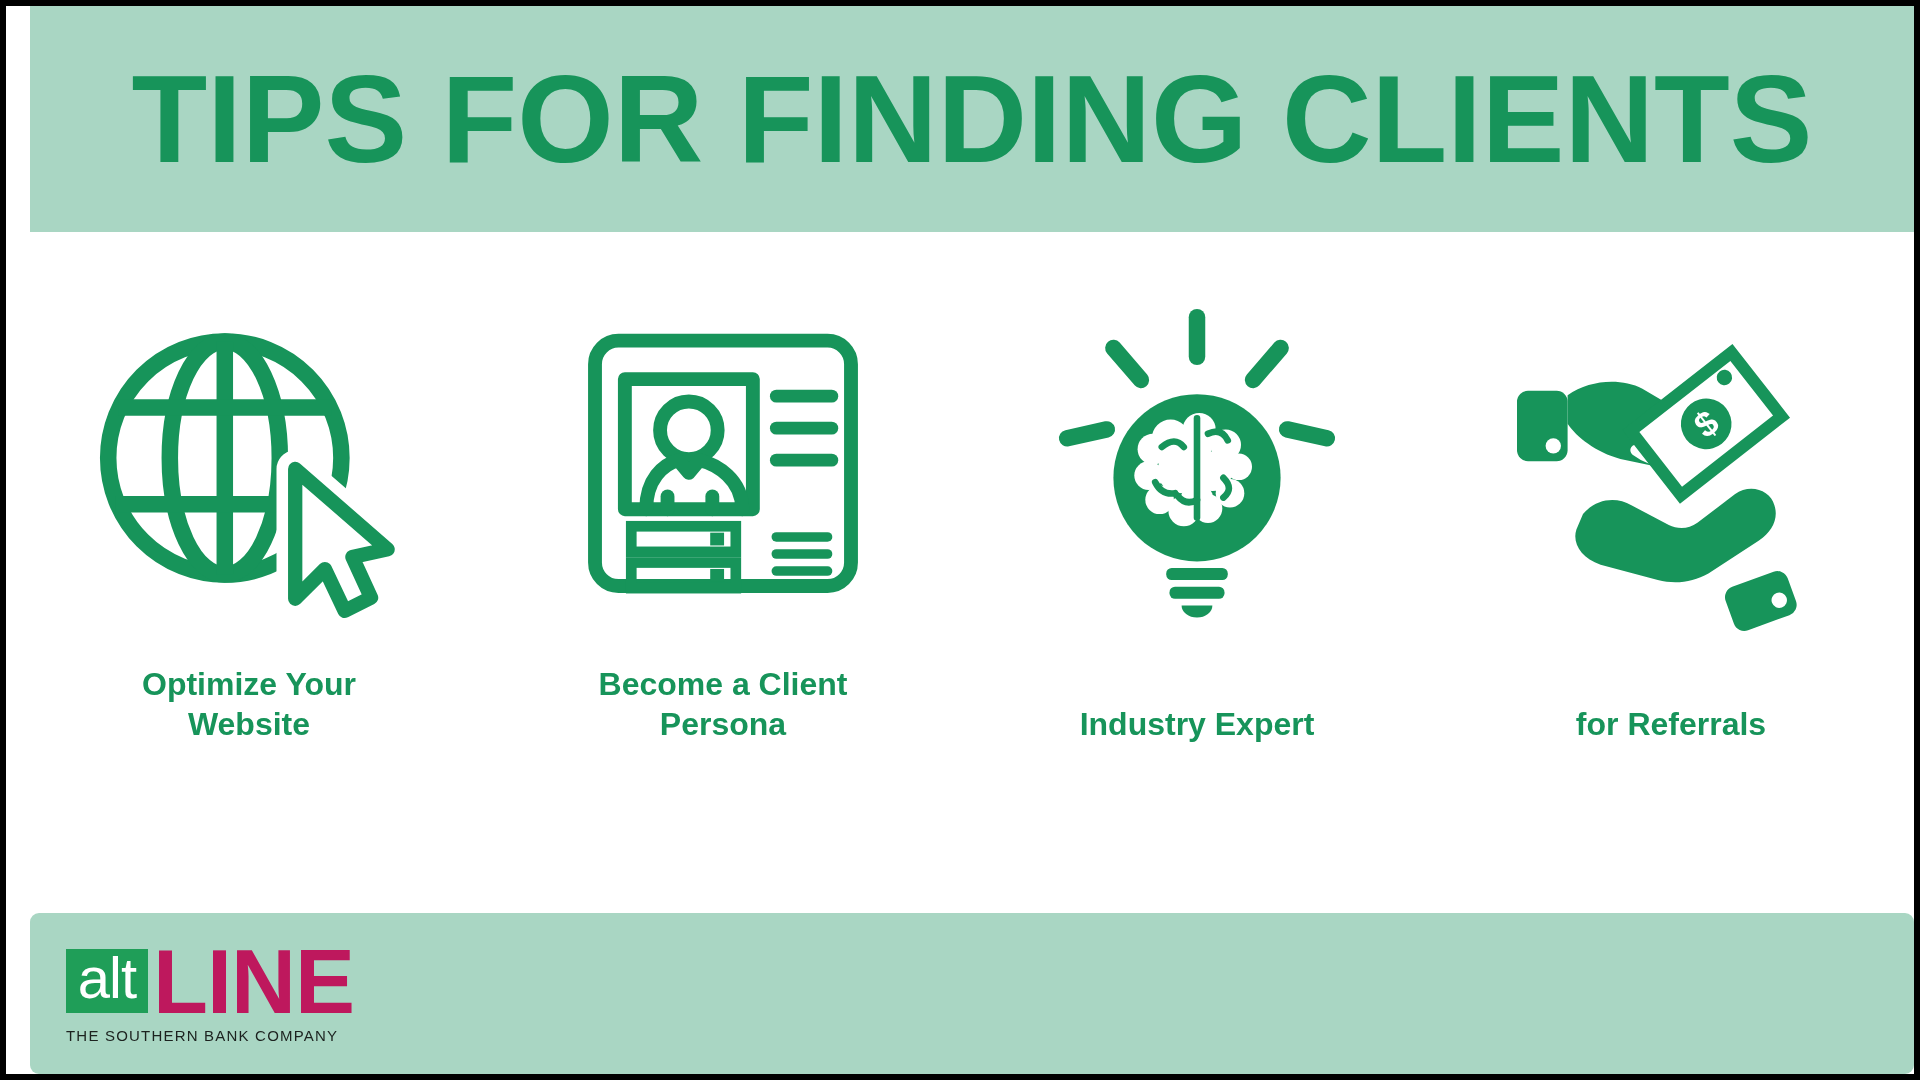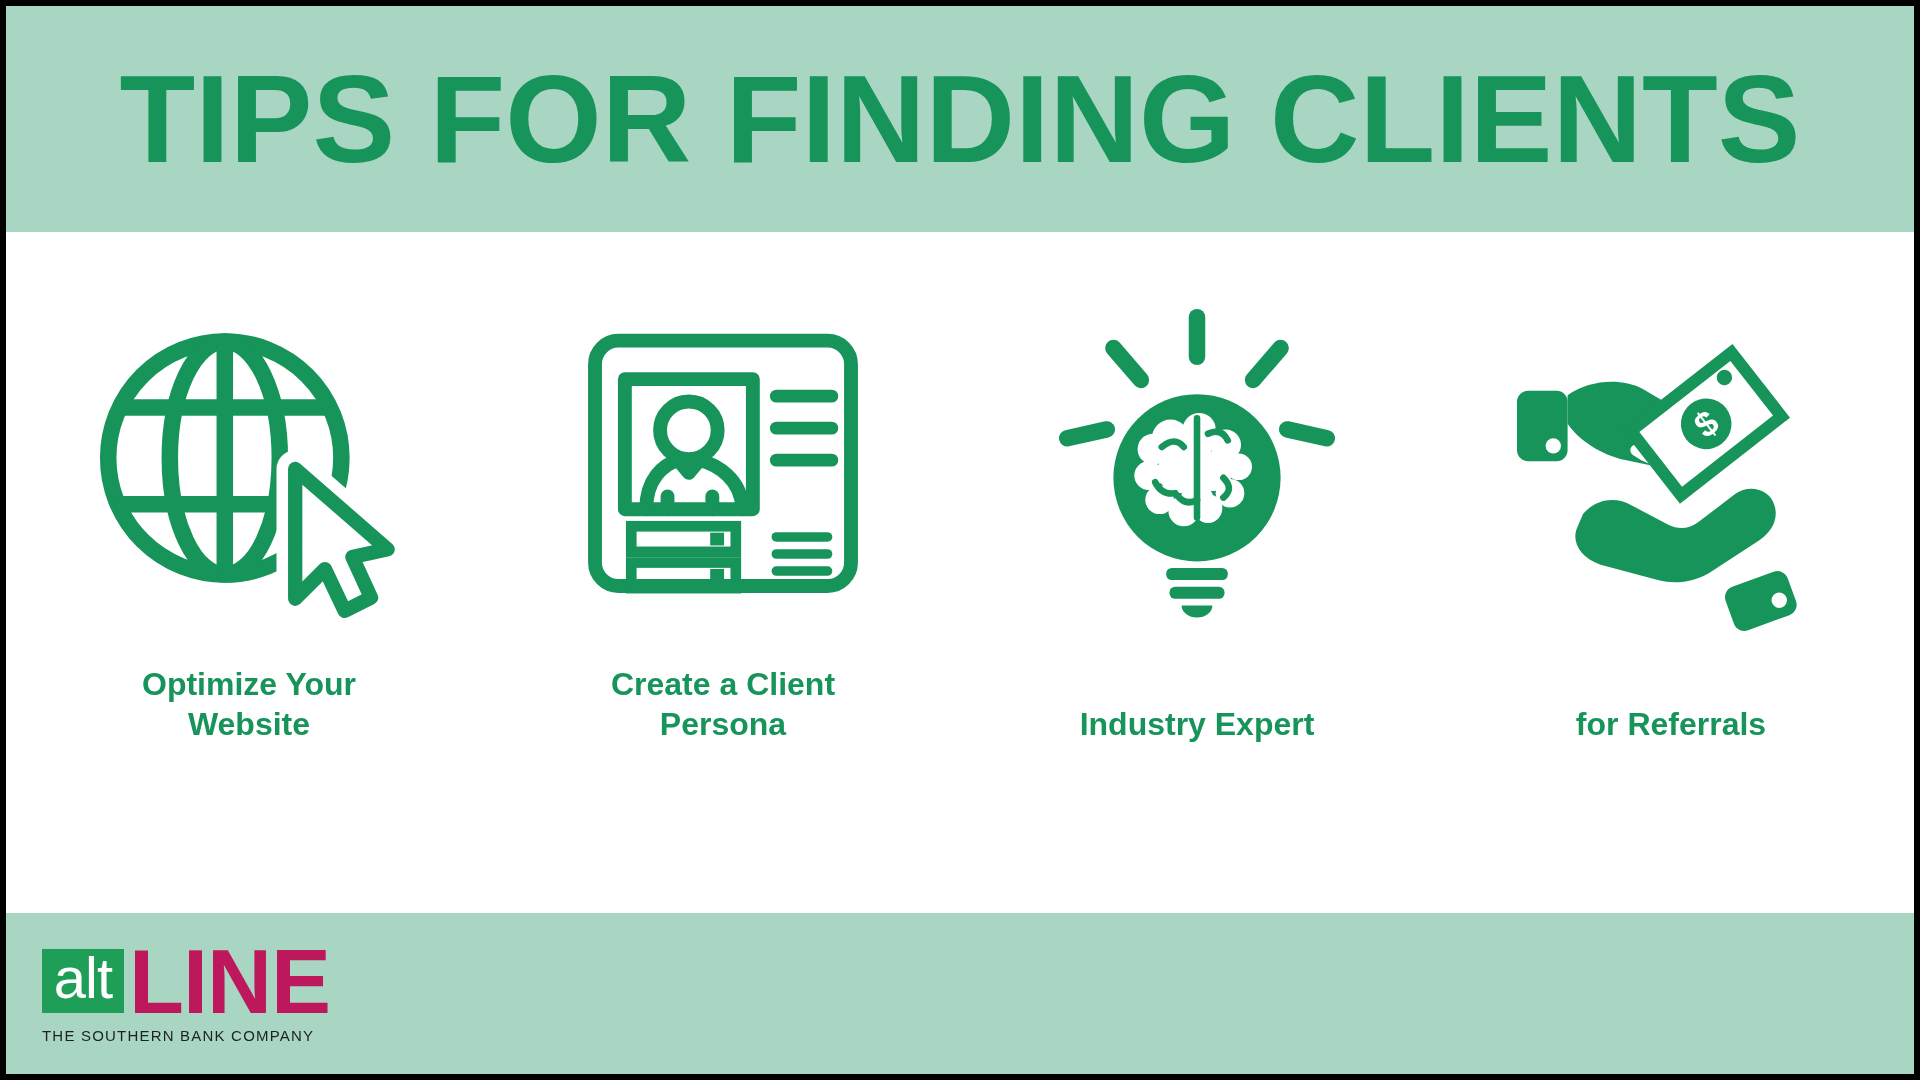"TIPS FOR FINDING CLIENTS" .band { margin-left: none -> 24px }
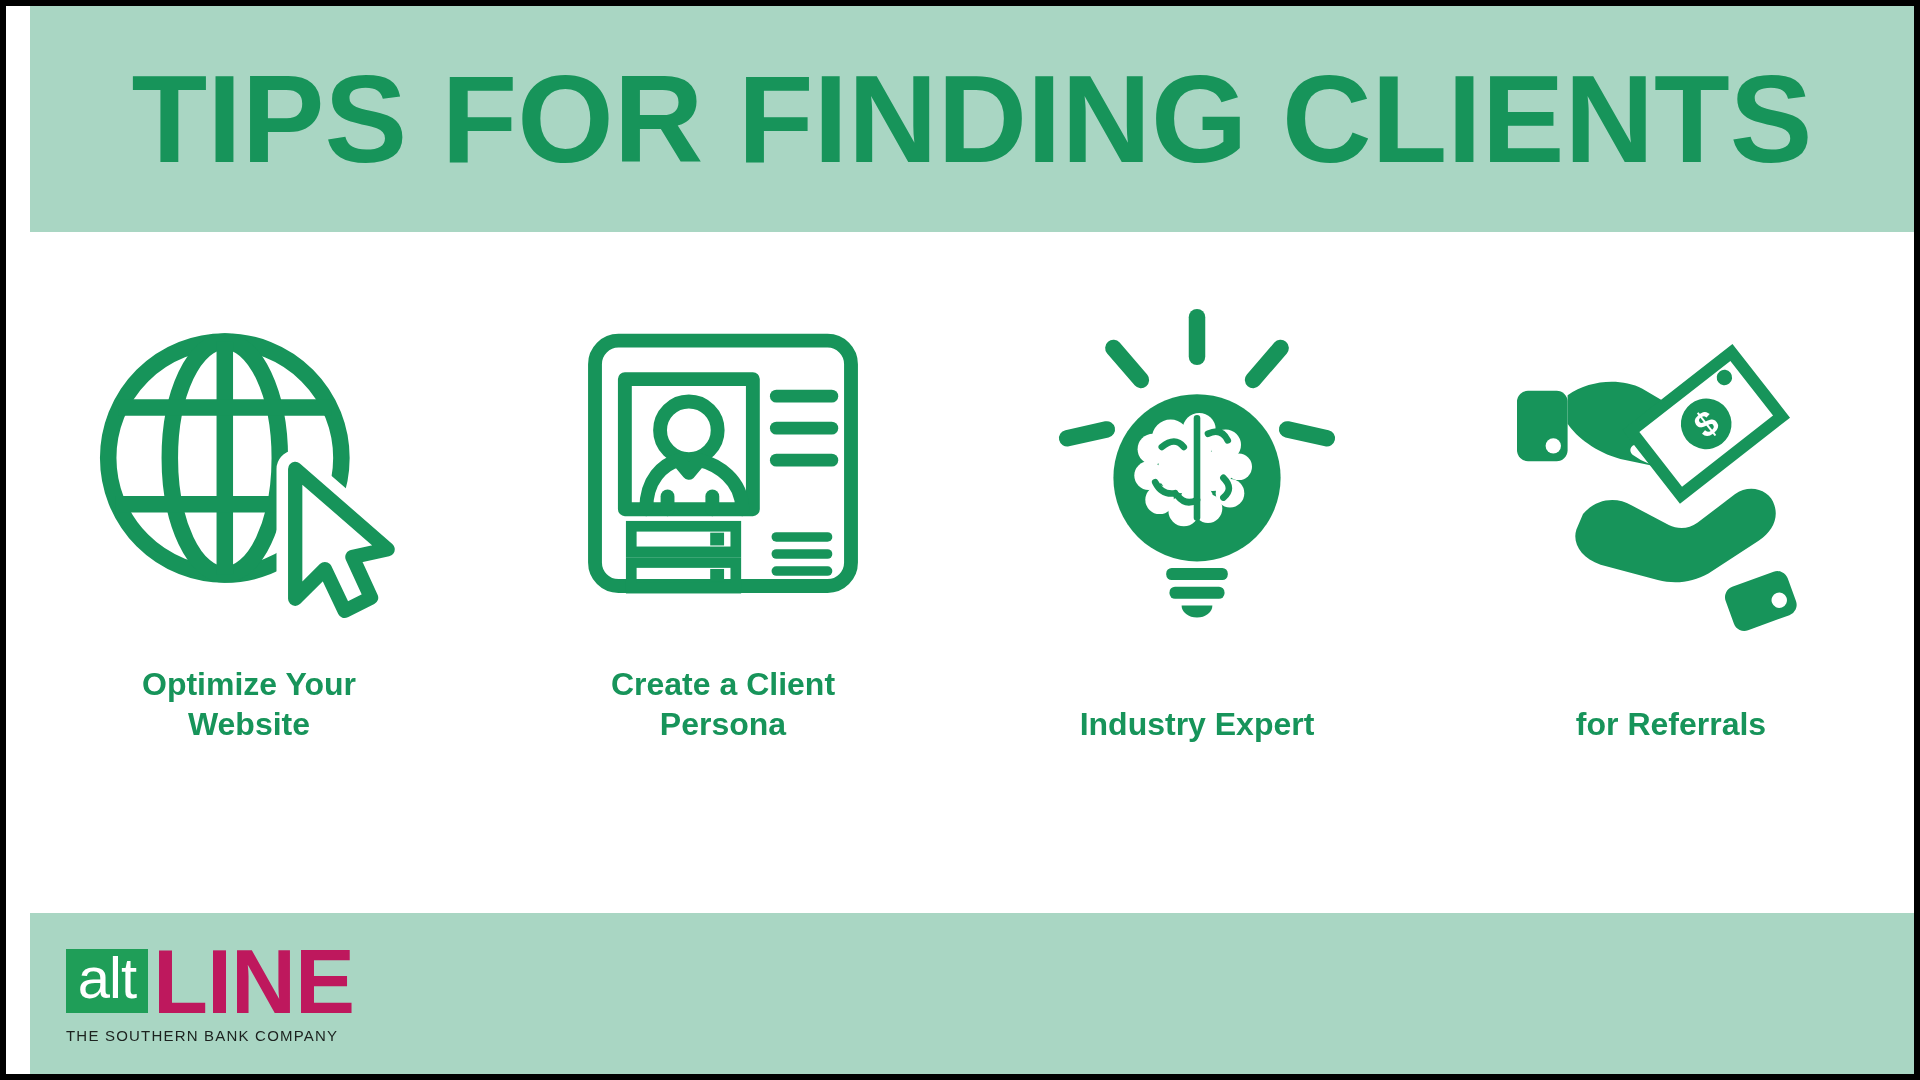"Create a Client" span { text: Create -> Become }
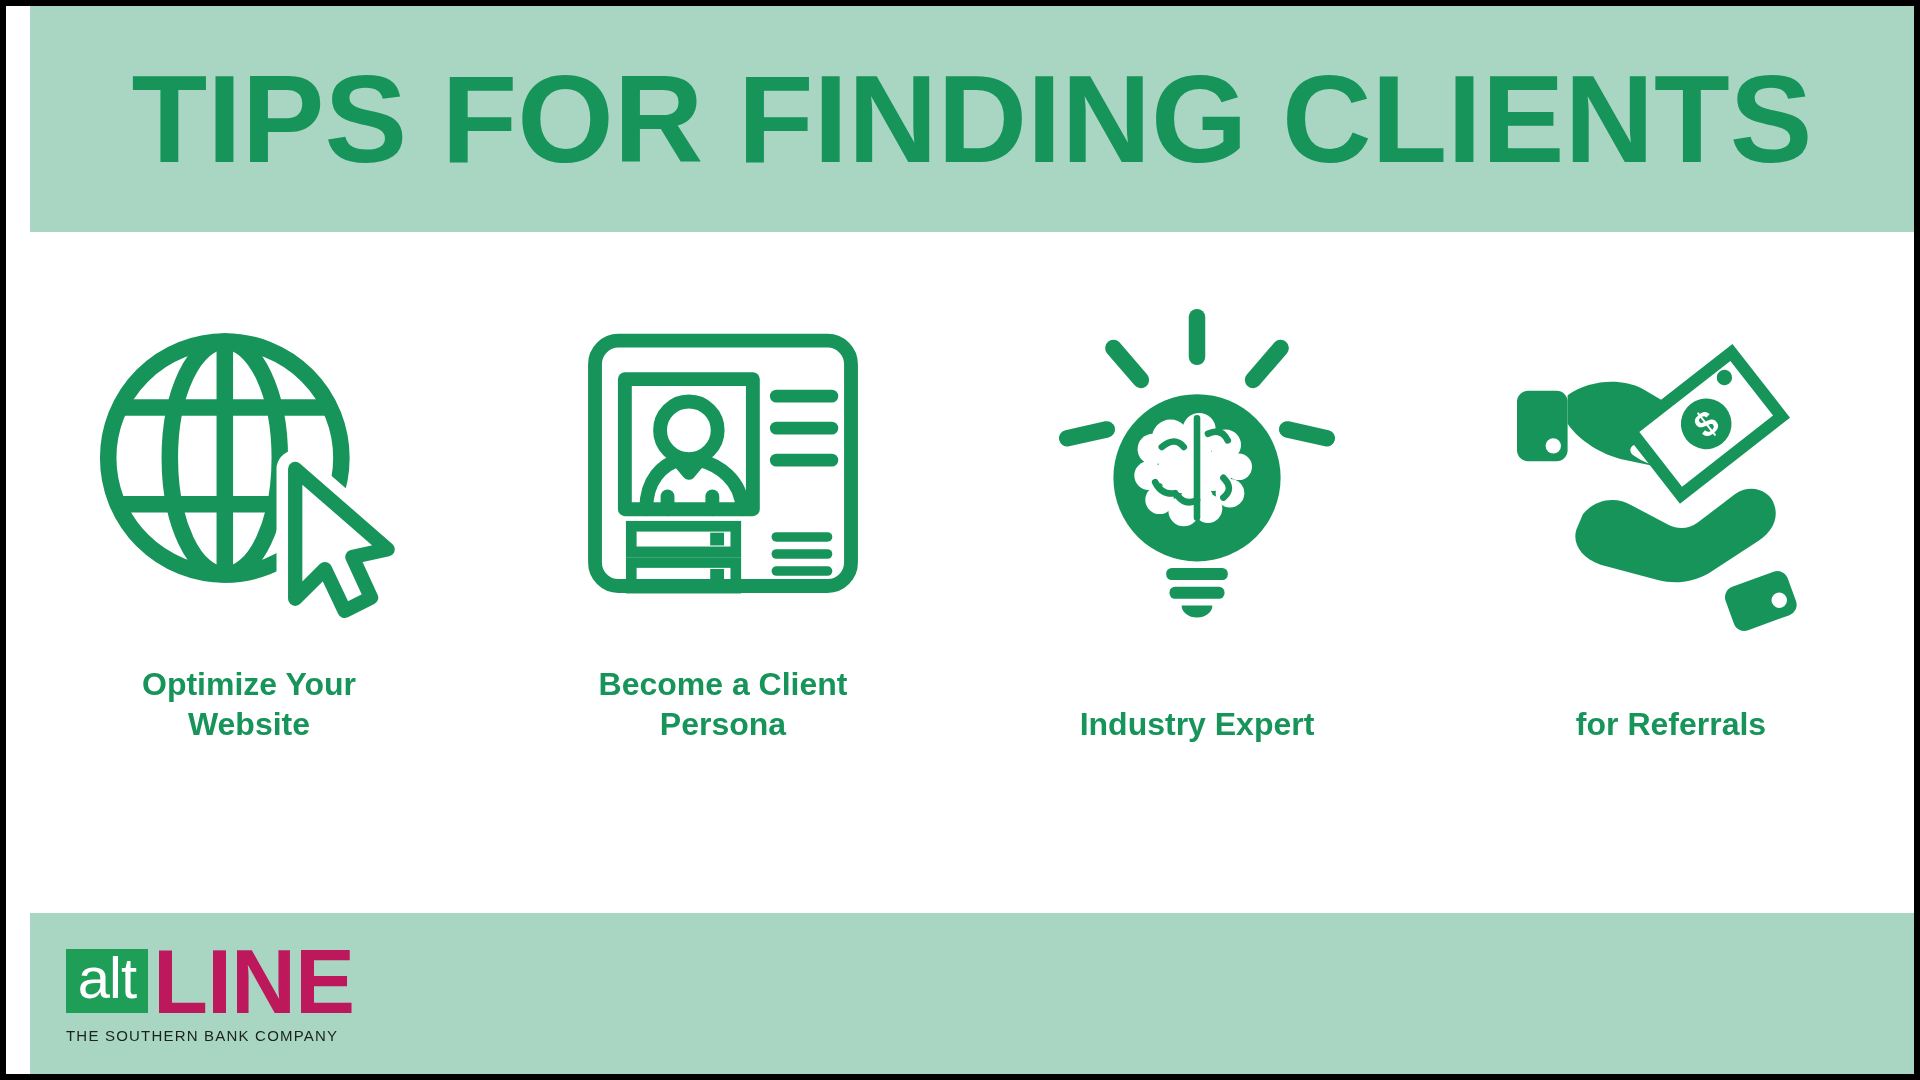"alt" .footer { border-radius: none -> 9px }
